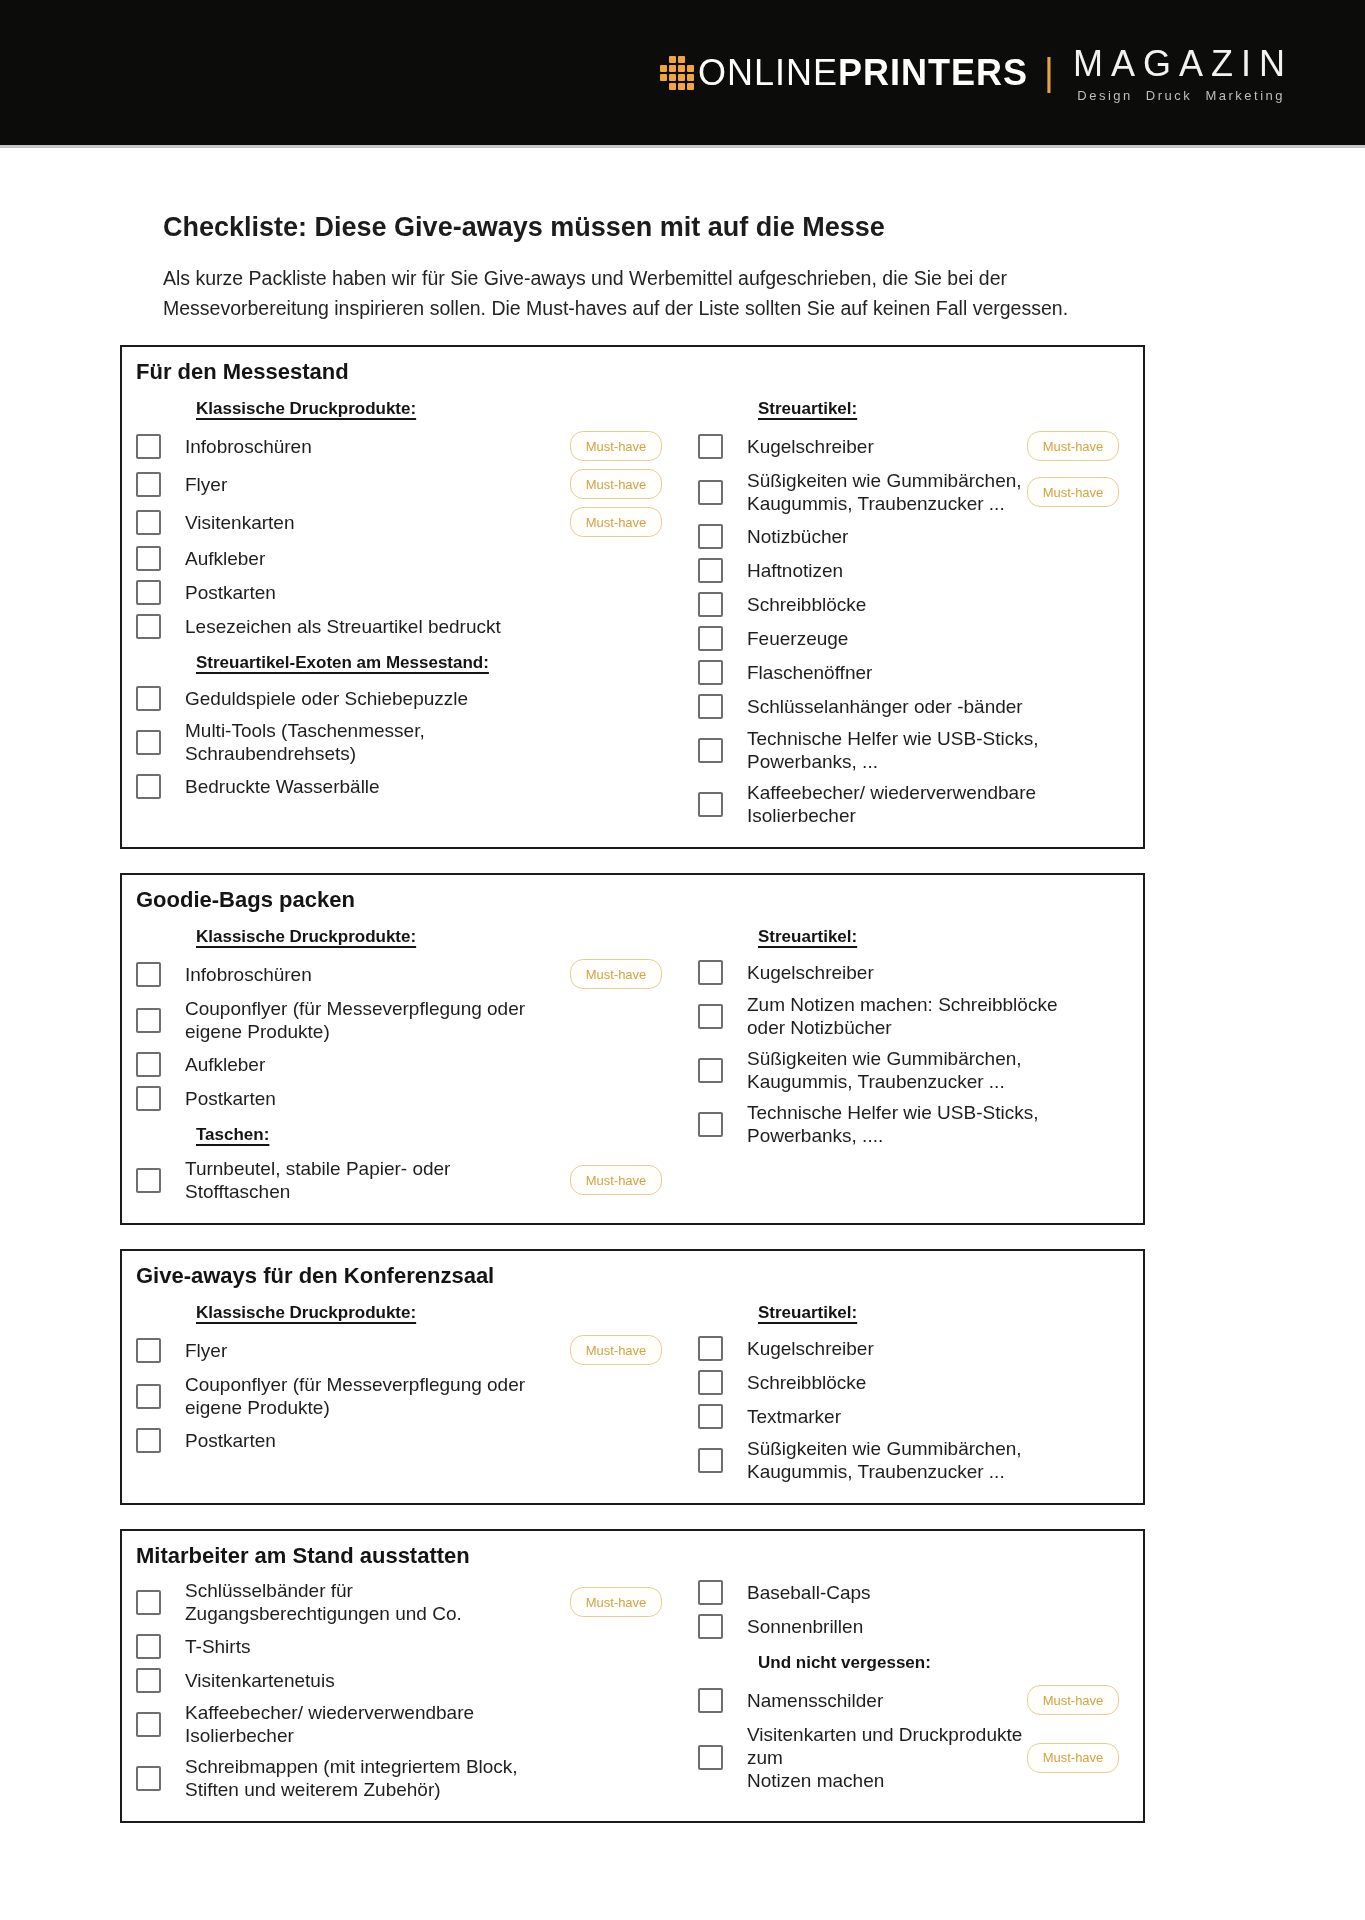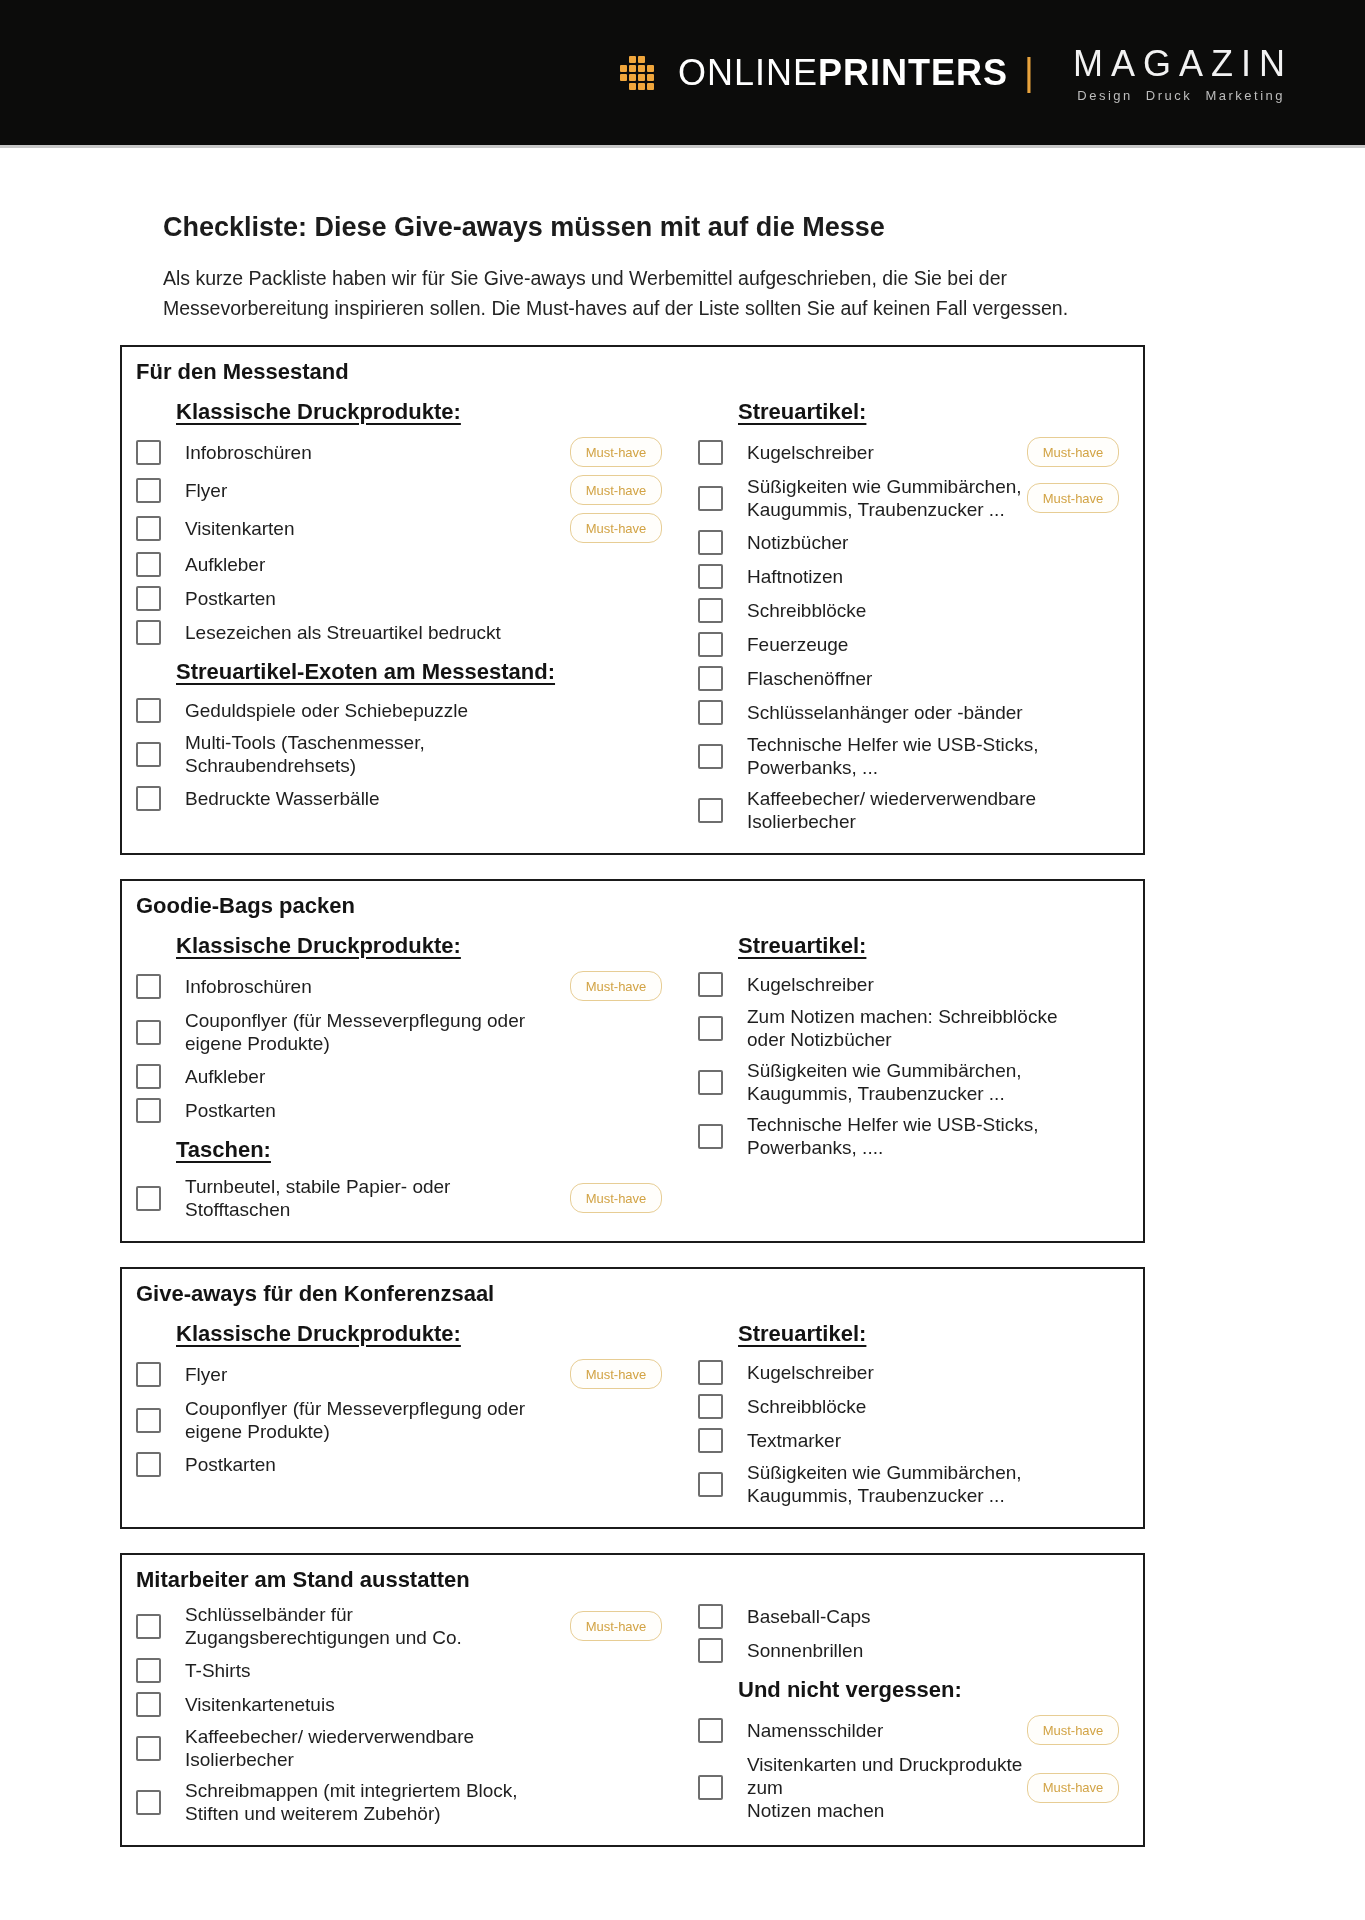"ONLINEPRINTERS |" .logo { gap: 24px -> 4px }
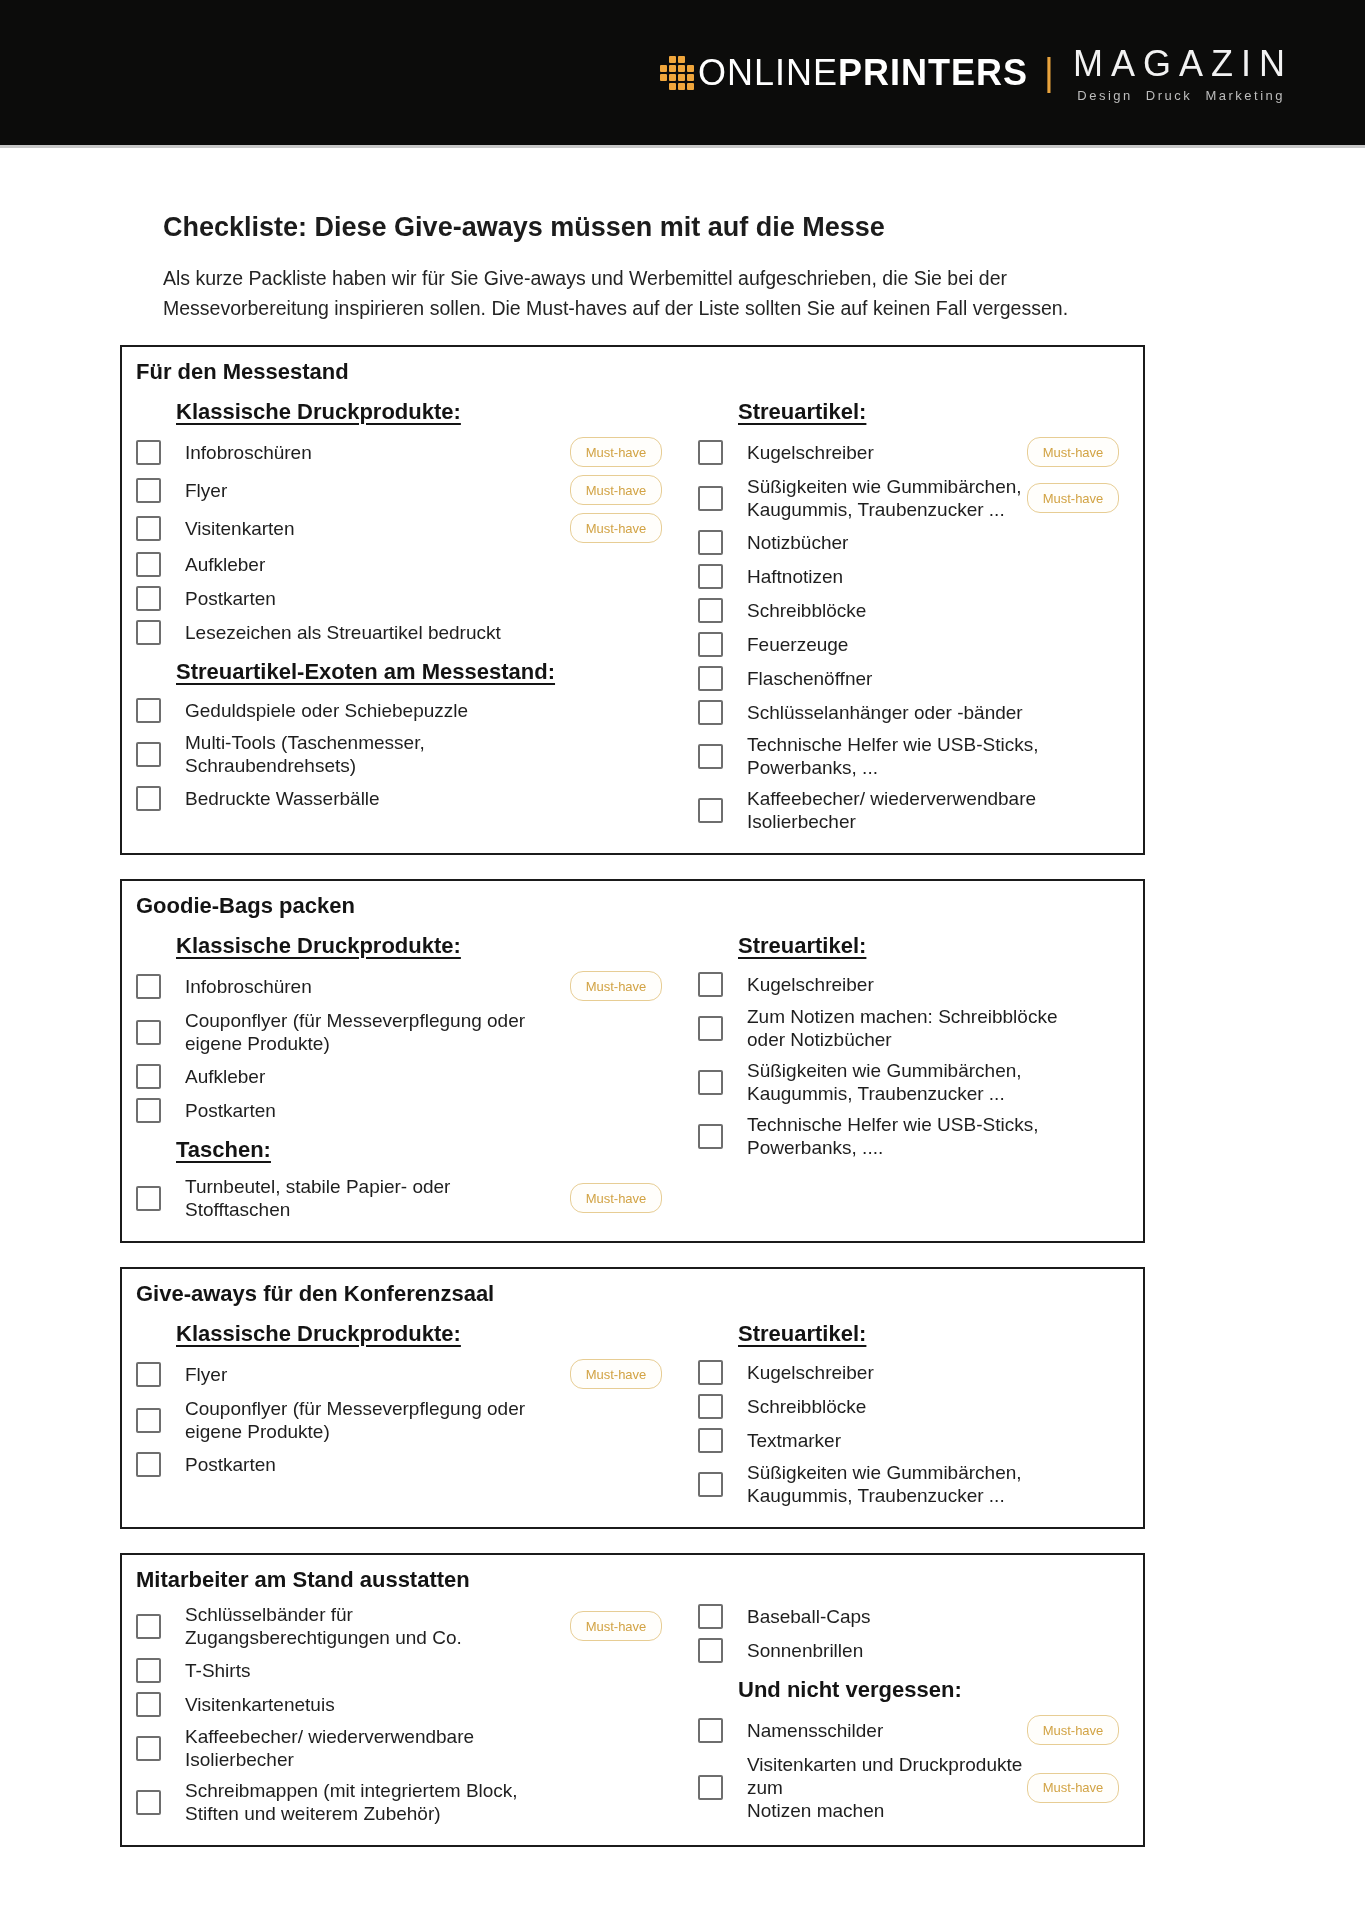"Klassische Druckprodukte:" .subhead { font-size: 22px -> 17px; margin: 4px 0 12px 40px -> 4px 0 12px 60px }
